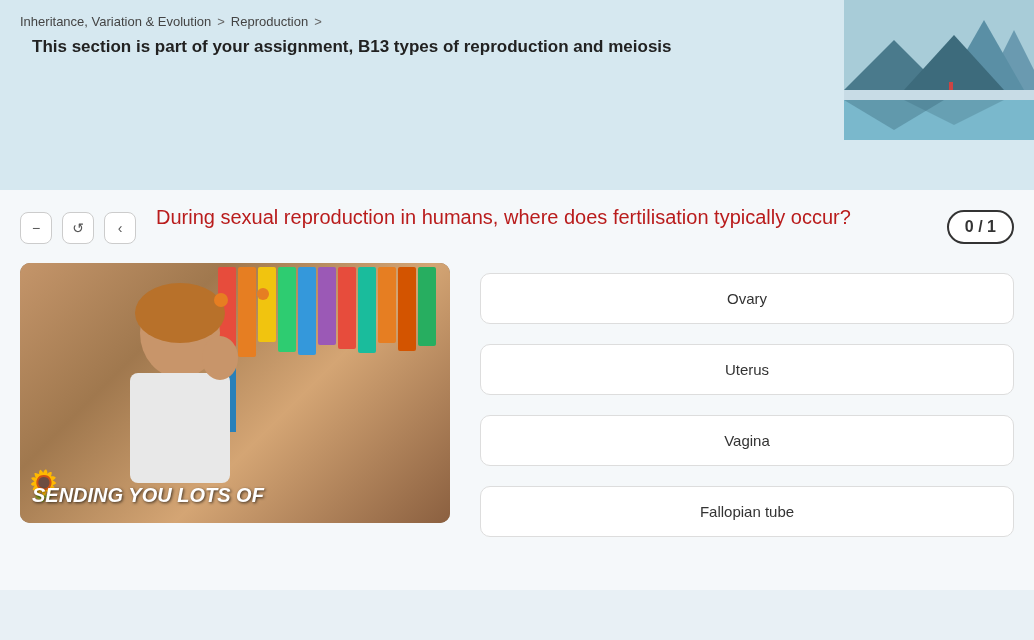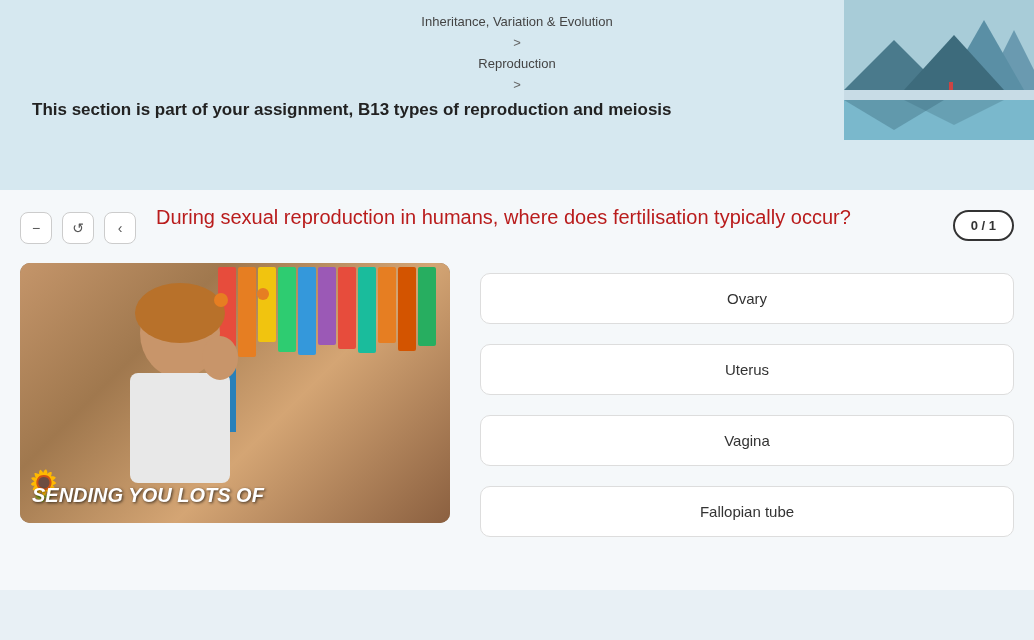"Inheritance, Variation & Evolution" .breadcrumb { flex-direction: column -> none }
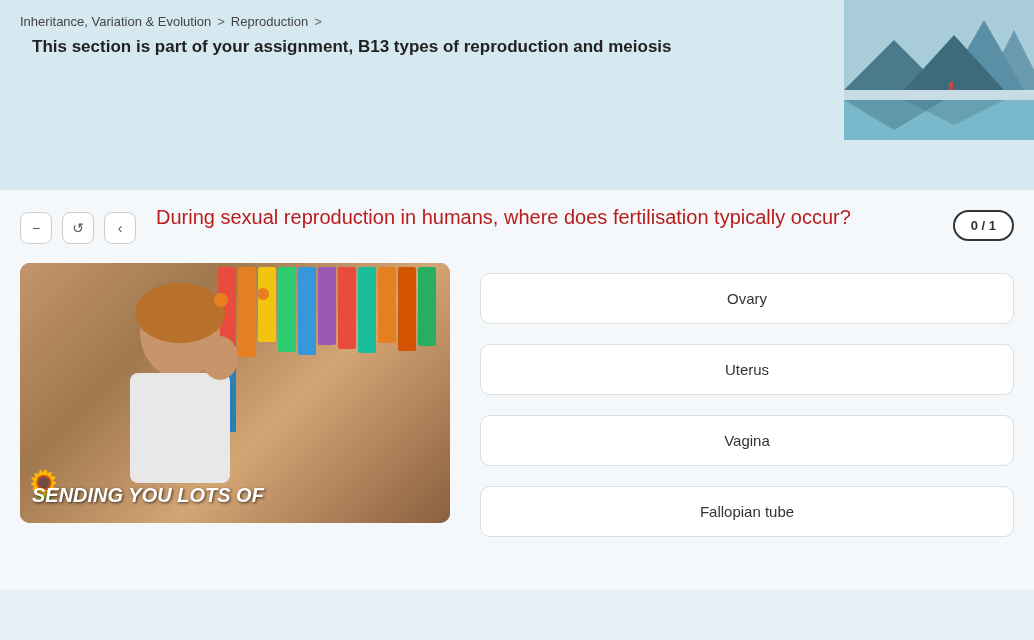"0 / 1" .score-badge { font-size: 13px -> 16px }
